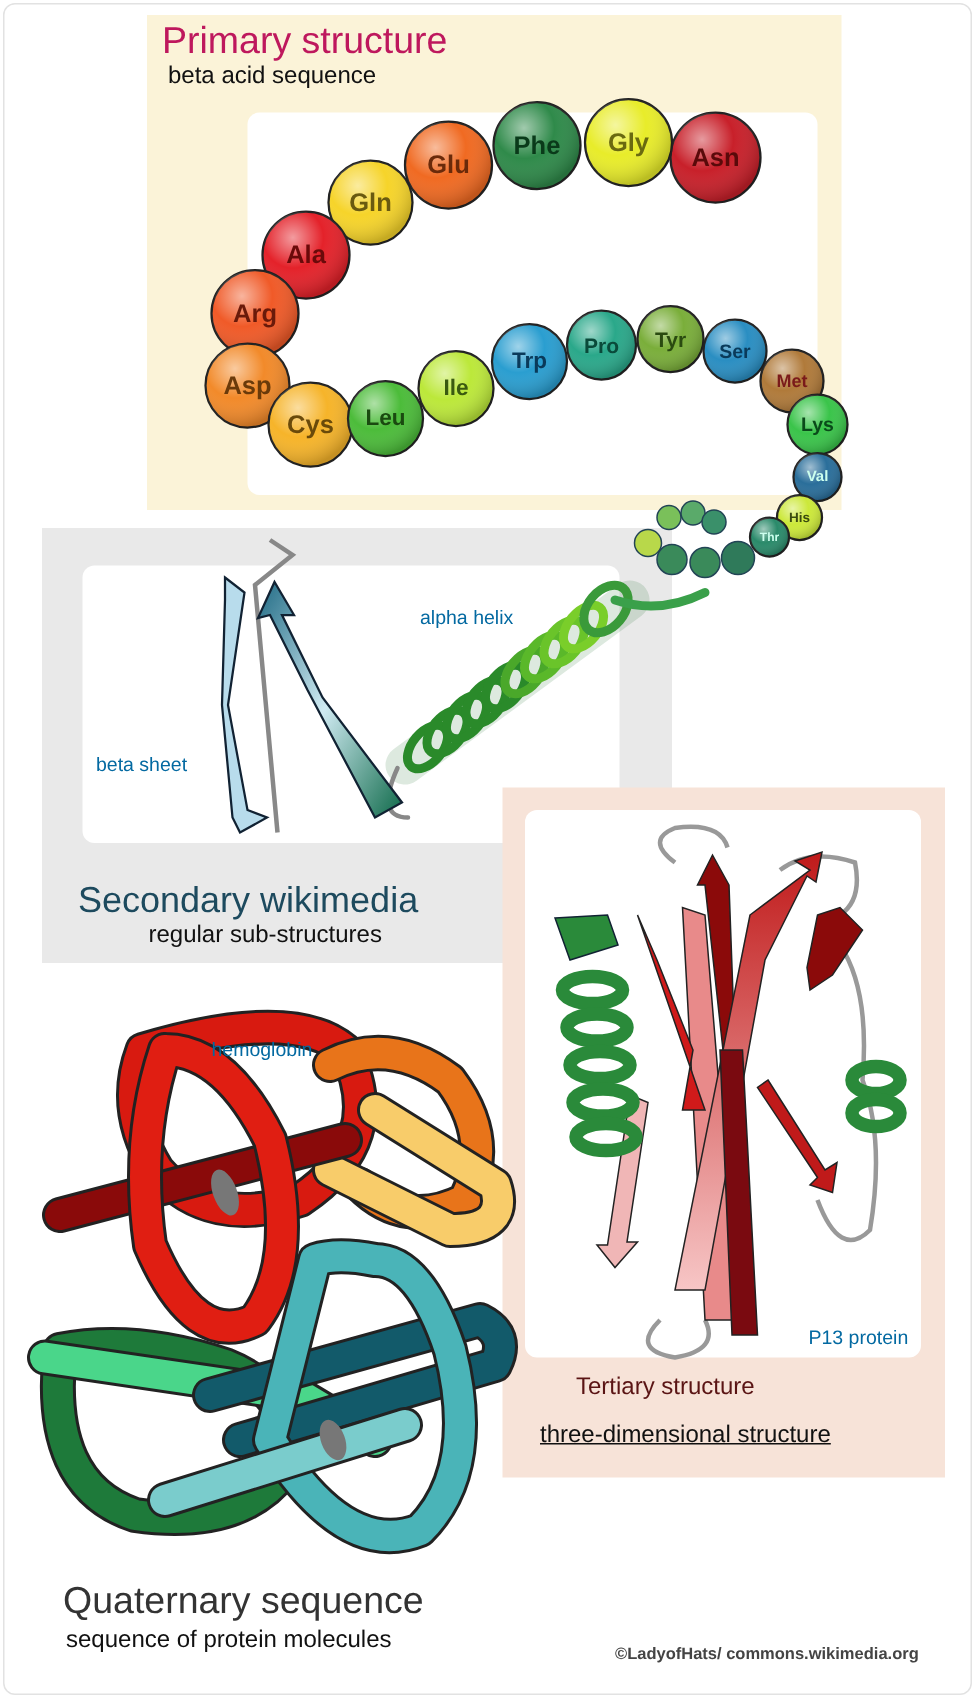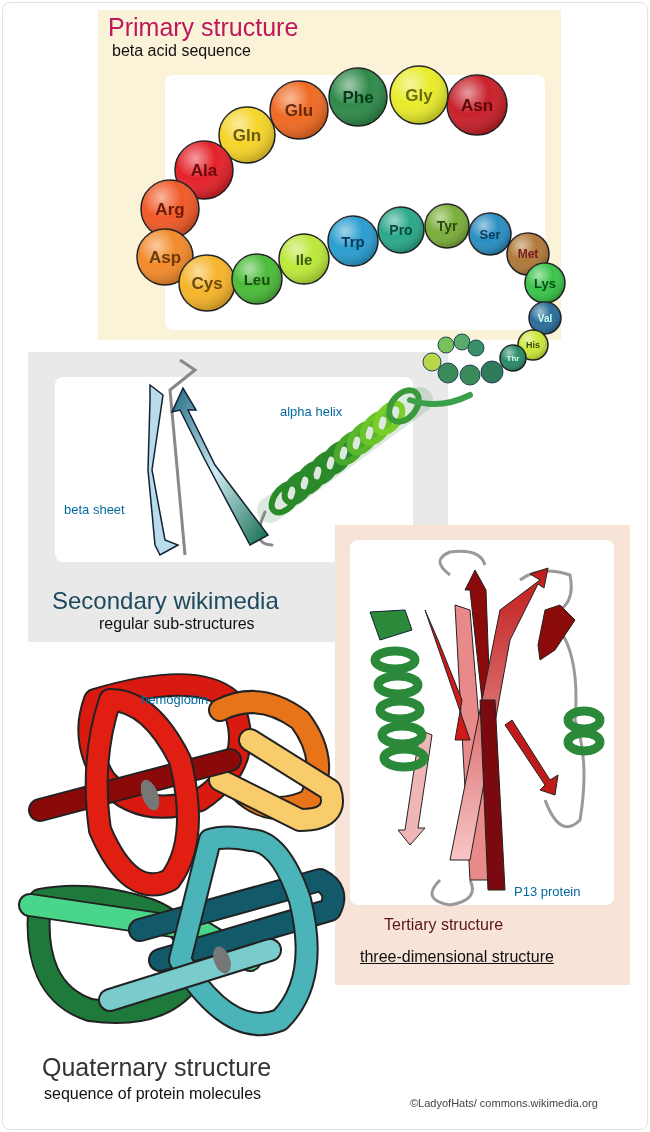"P13 protein" div.lbl { left: 514px -> 539px }
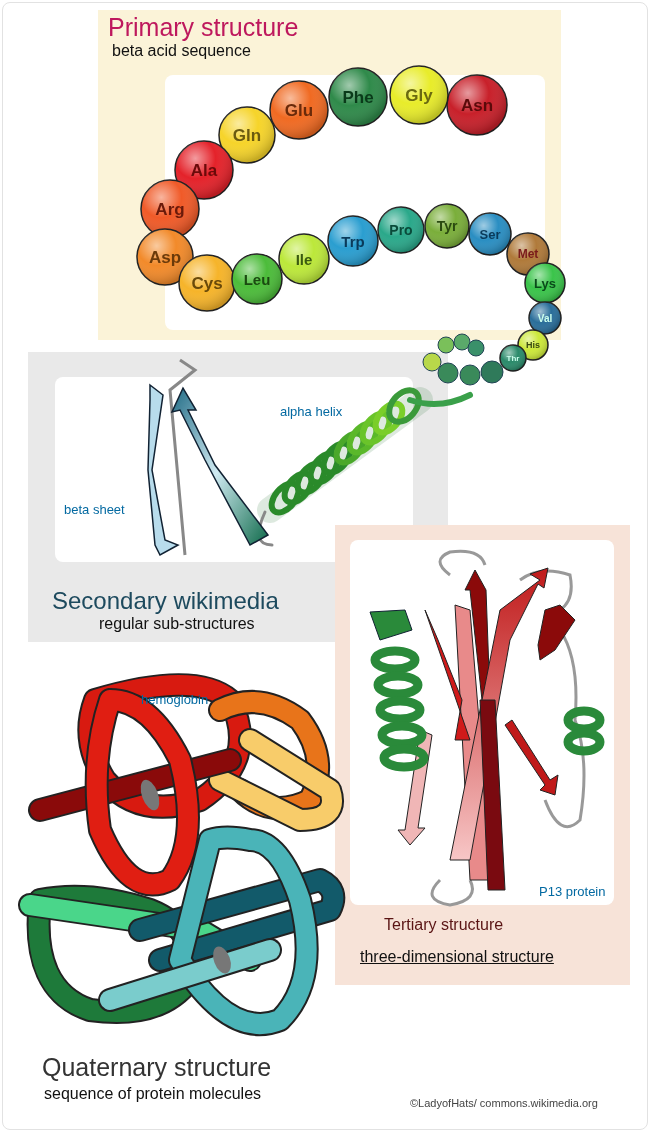"Quaternary structure" div.title { text: structure -> sequence }
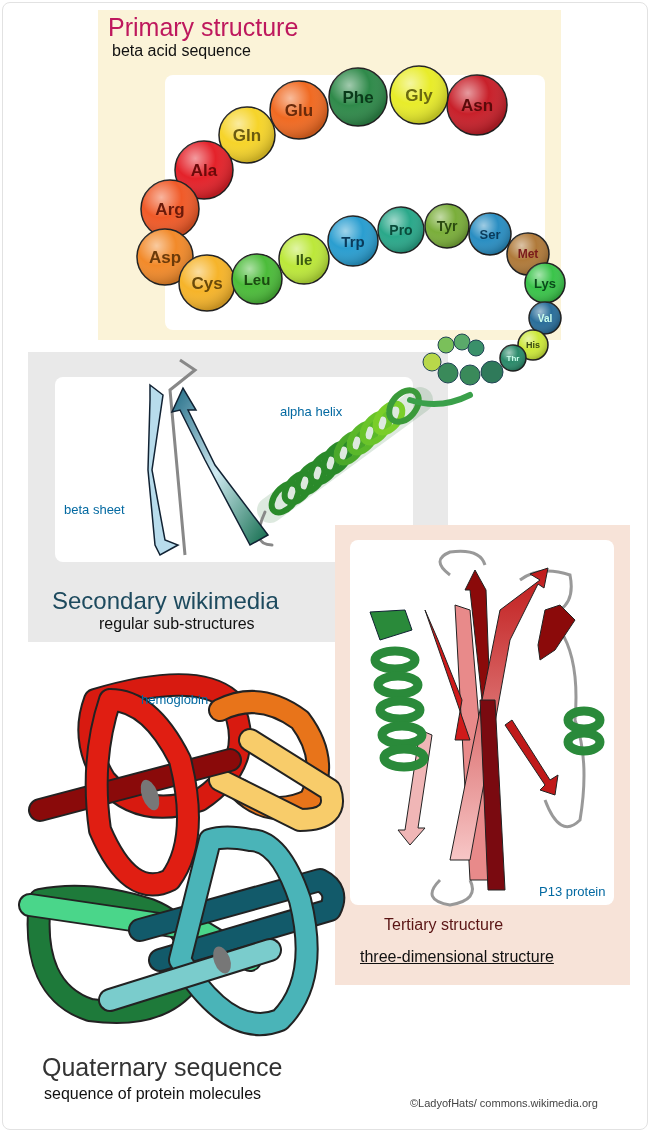"©LadyofHats/ commons.wikimedia.org" .credit { font-weight: none -> bold }
